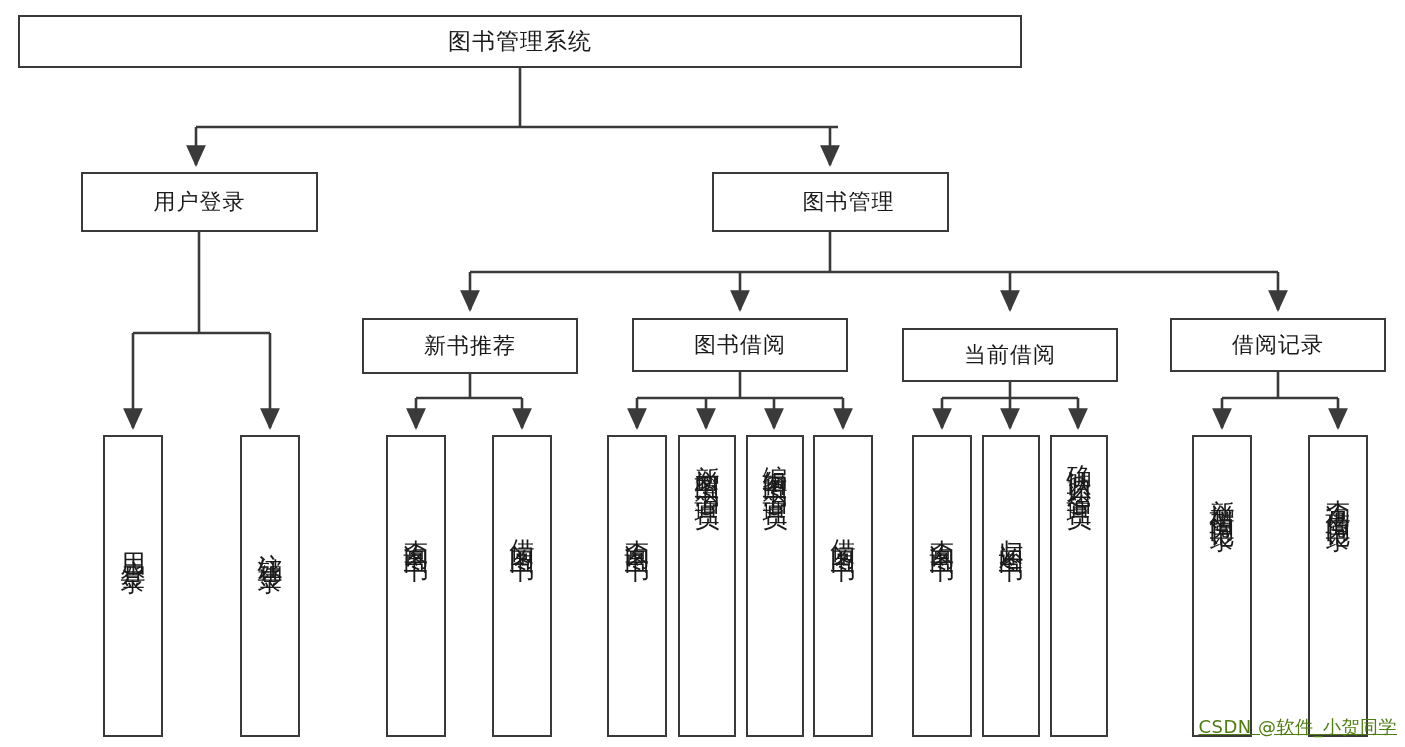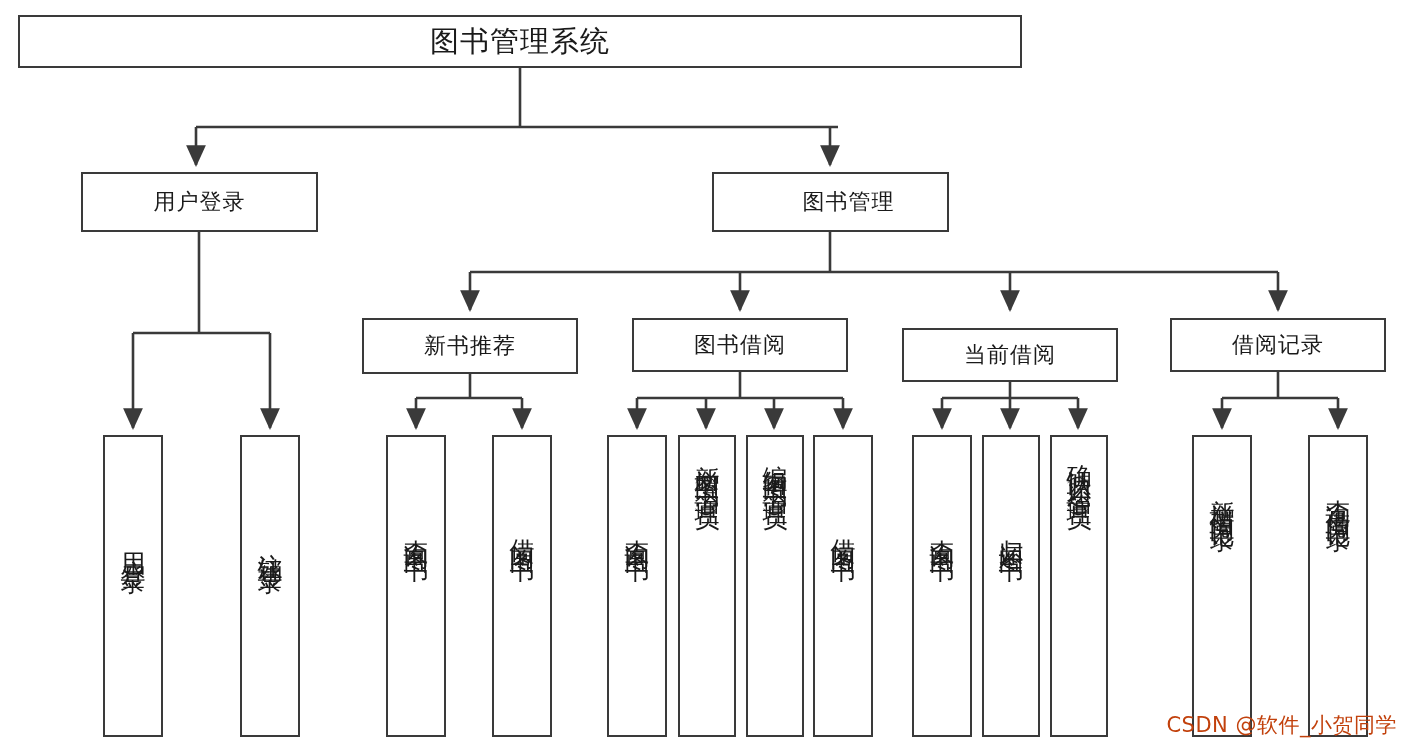"图书管理系统" .node.root .label { font-size: 29px -> 23px }
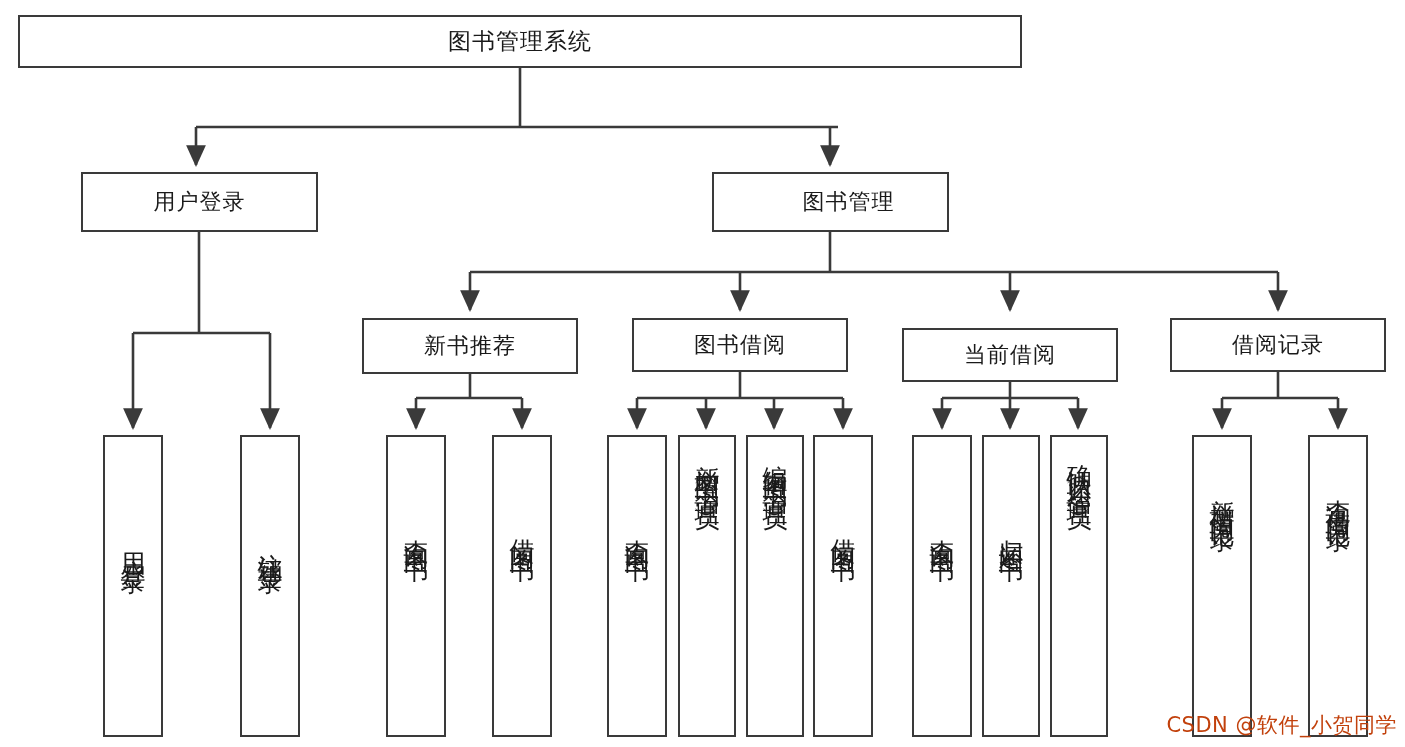"CSDN @软件_小贺同学" .watermark { color: #c2410c -> #4d7c0f; font-size: 21px -> 18px; text-decoration: none -> underline }
